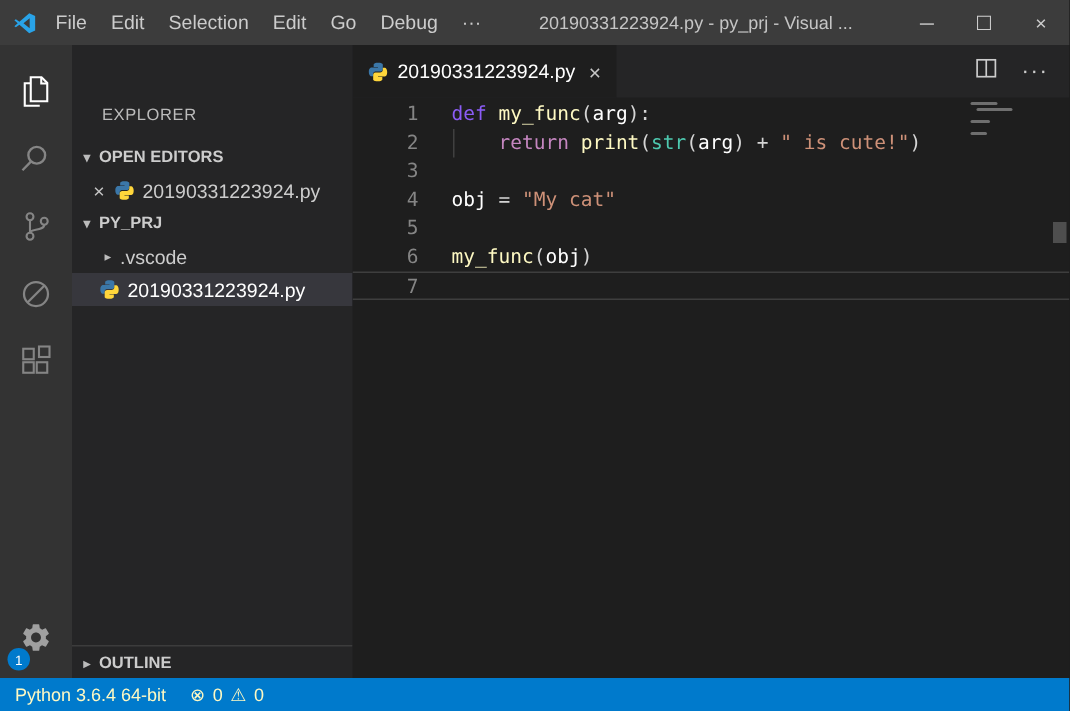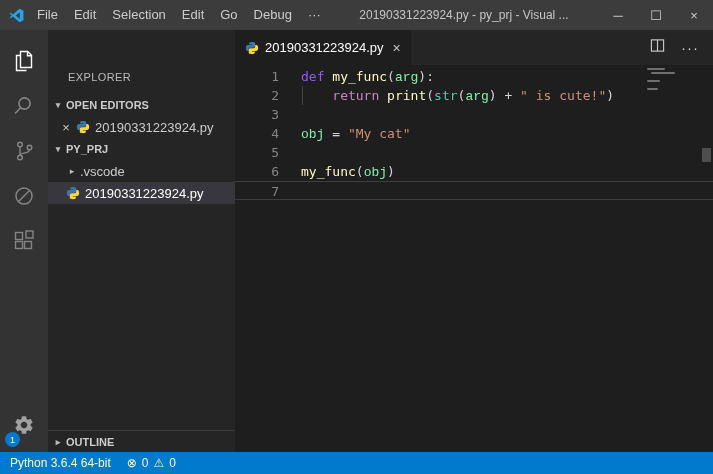"arg" .tok-param { color: #86efac -> #ffffff; font-family: Liberation Mono, monospace -> none }
